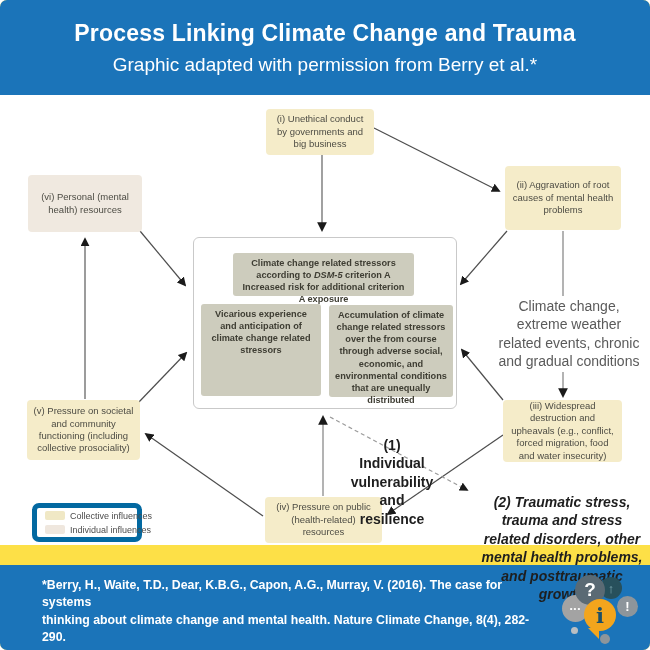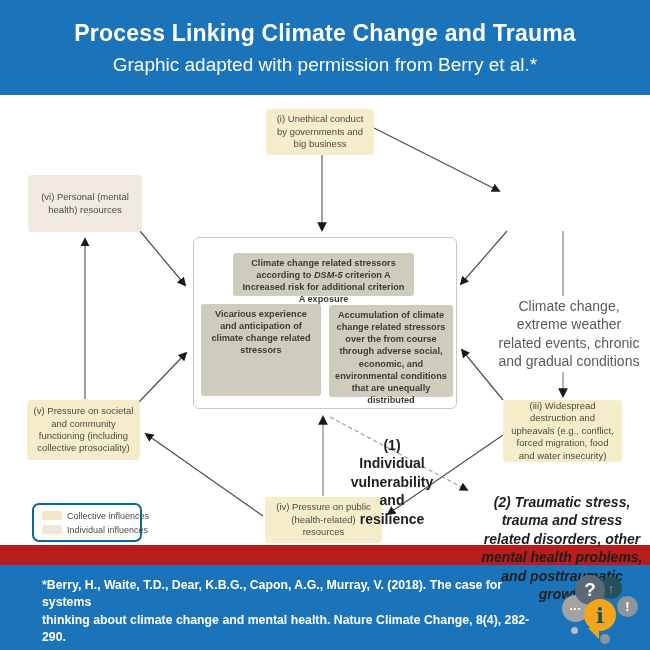"Process Linking Climate Change and" .page { background: #b91c1c -> #fde047; border-radius: none -> 7px }
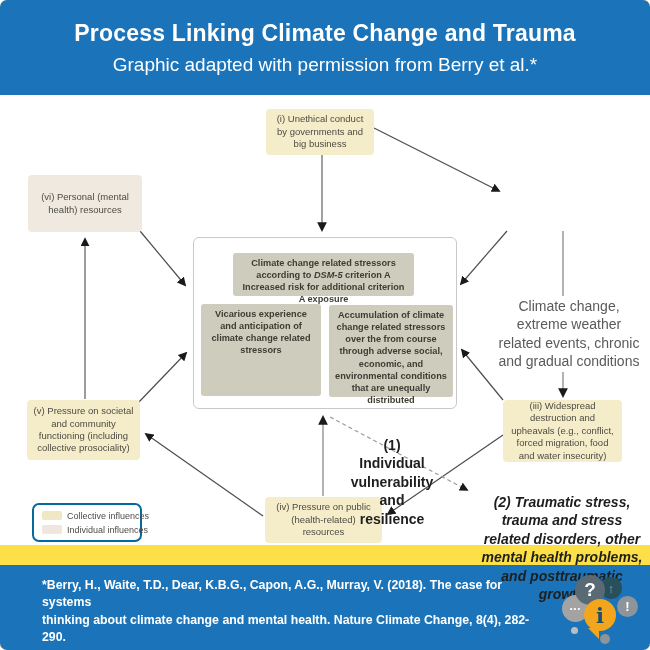"(ii) Aggravation of root causes" div.box { html: none -> <div>(ii) Aggravation of root causes of mental health problems</div> }
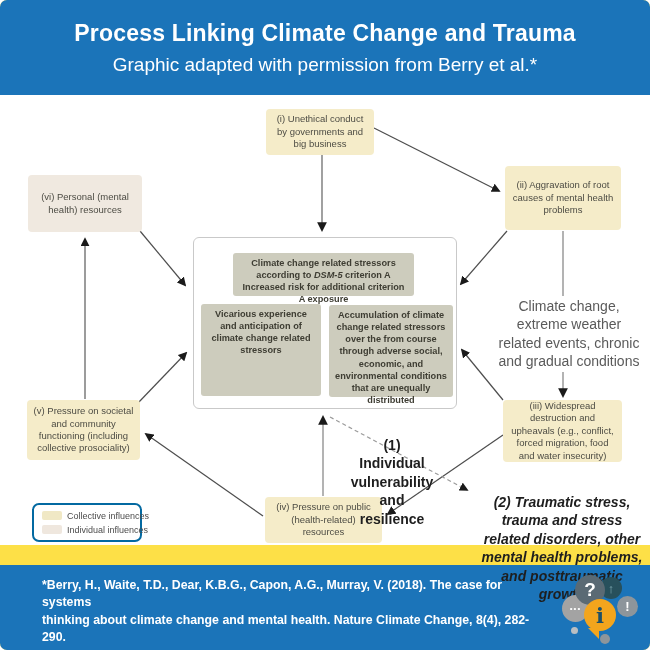"Collective influences" .legend { border: 2px solid #0369a1 -> 5px solid #0369a1 }
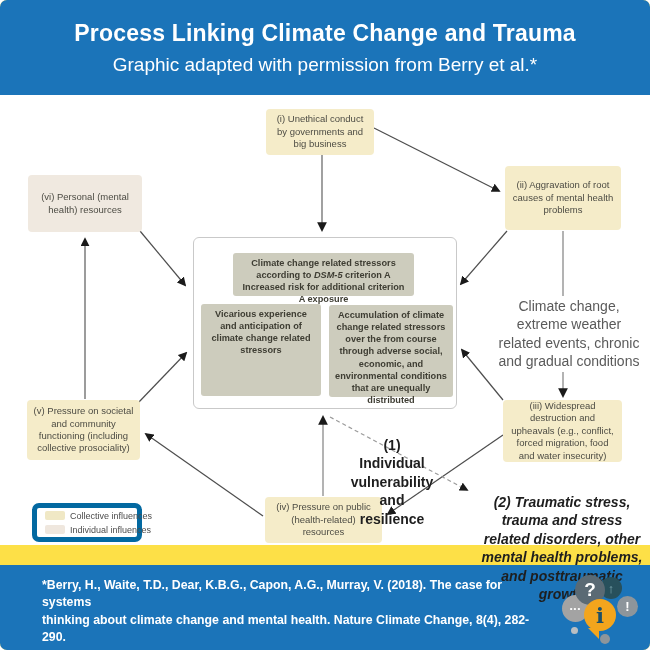"*Berry, H., Waite, T.D., Dear," div { text: 2018 -> 2016 }
